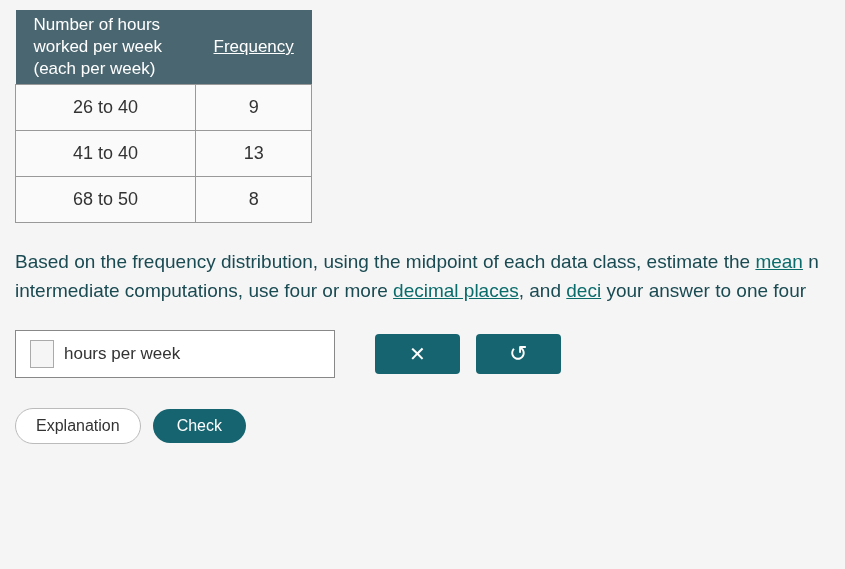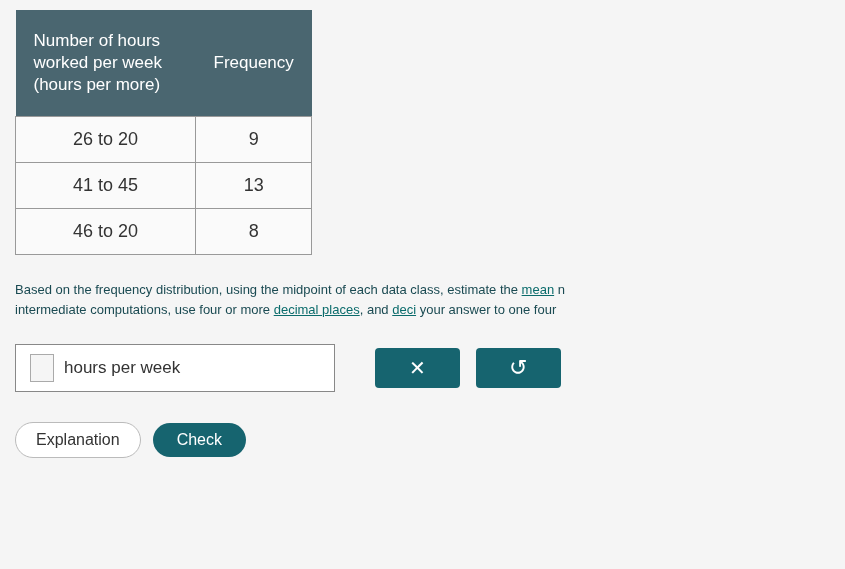"Number of hours" .freq-table th { padding: 20px 18px -> 4px 18px }
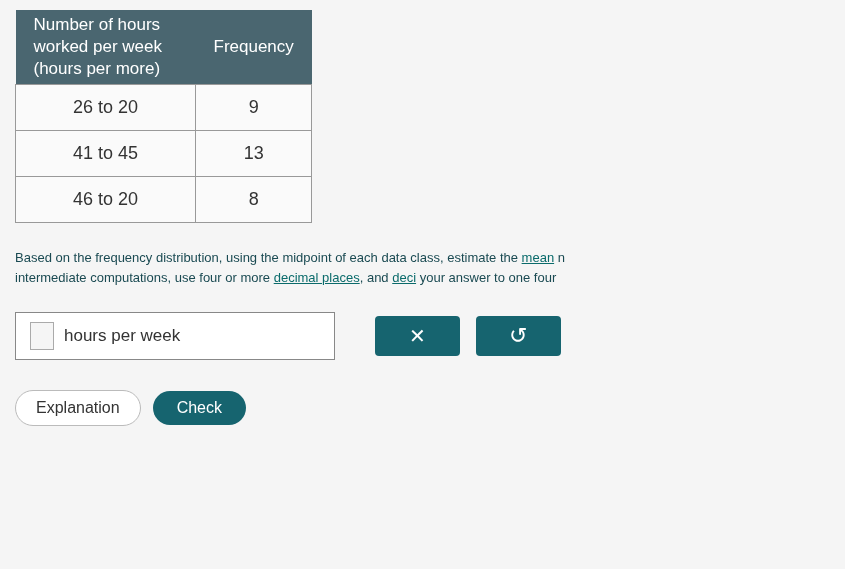"Frequency" .freq-table th:last-child { text-decoration: none -> underline }
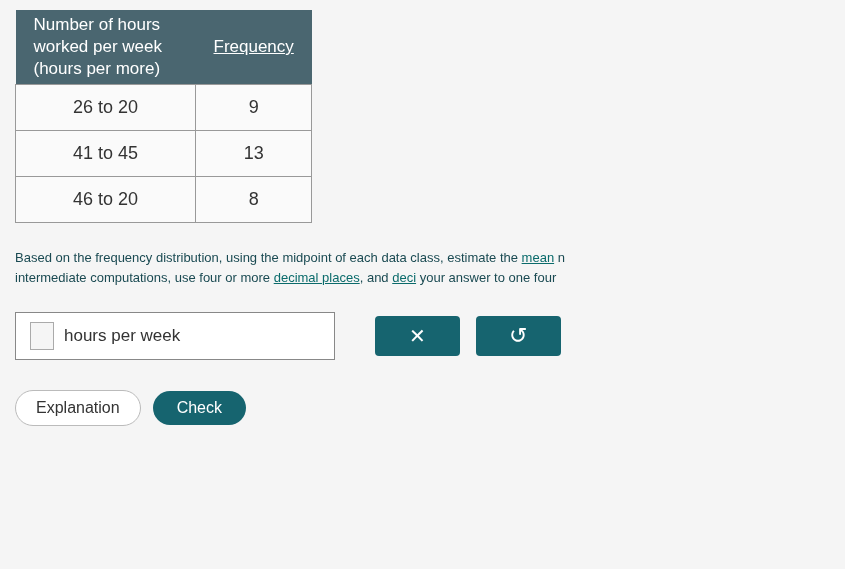"(hours per more)" span { text: hours per more -> each per week }
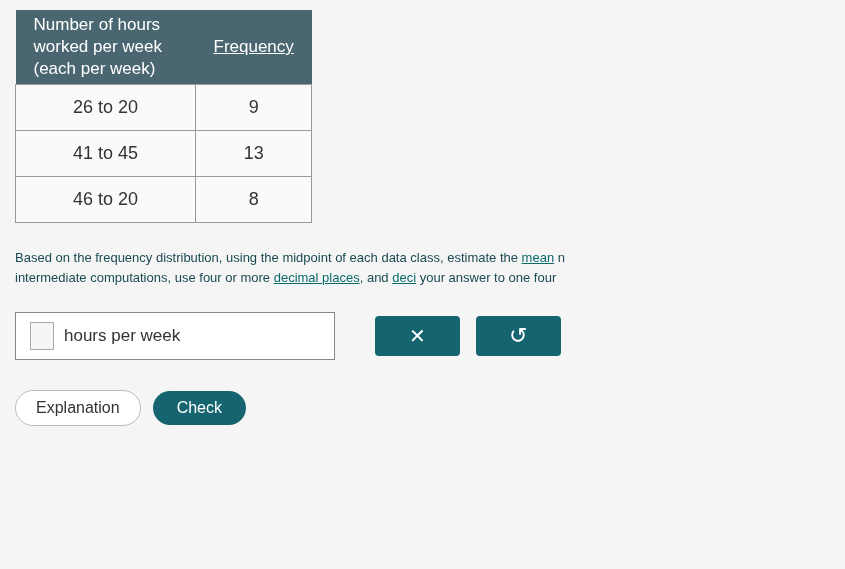"26 to 20" td { text: 20 -> 40 }
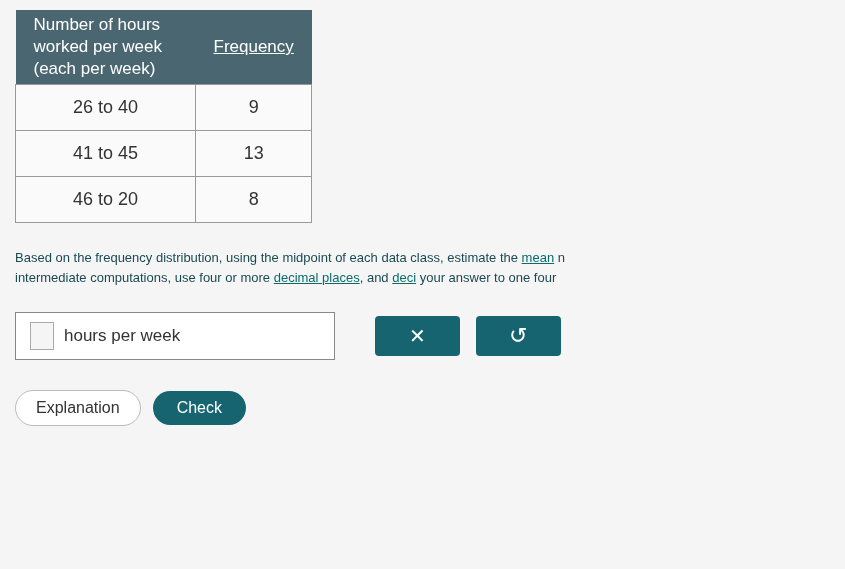"41 to 45" td { text: 45 -> 40 }
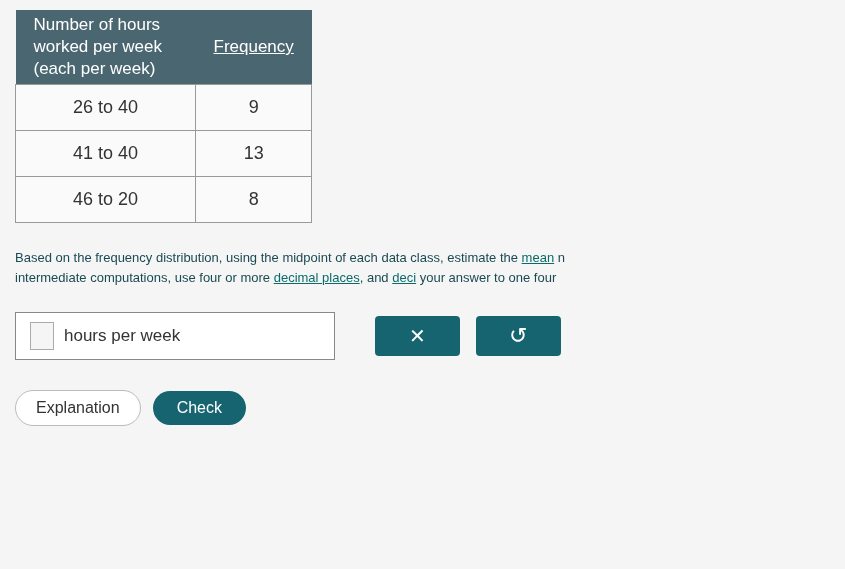"46 to 20" td { text: 46 to 20 -> 68 to 50 }
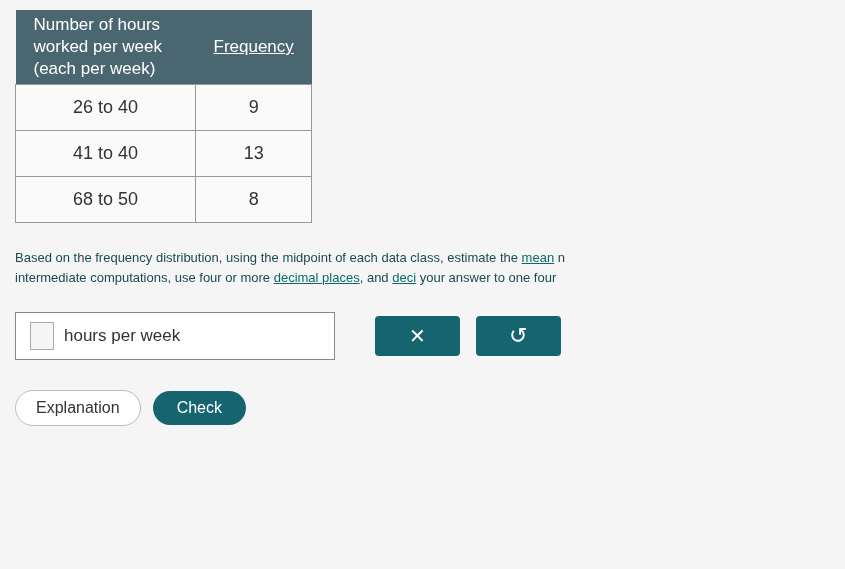"Based on the frequency distribution," .question-text { font-size: 13px -> 19px }
